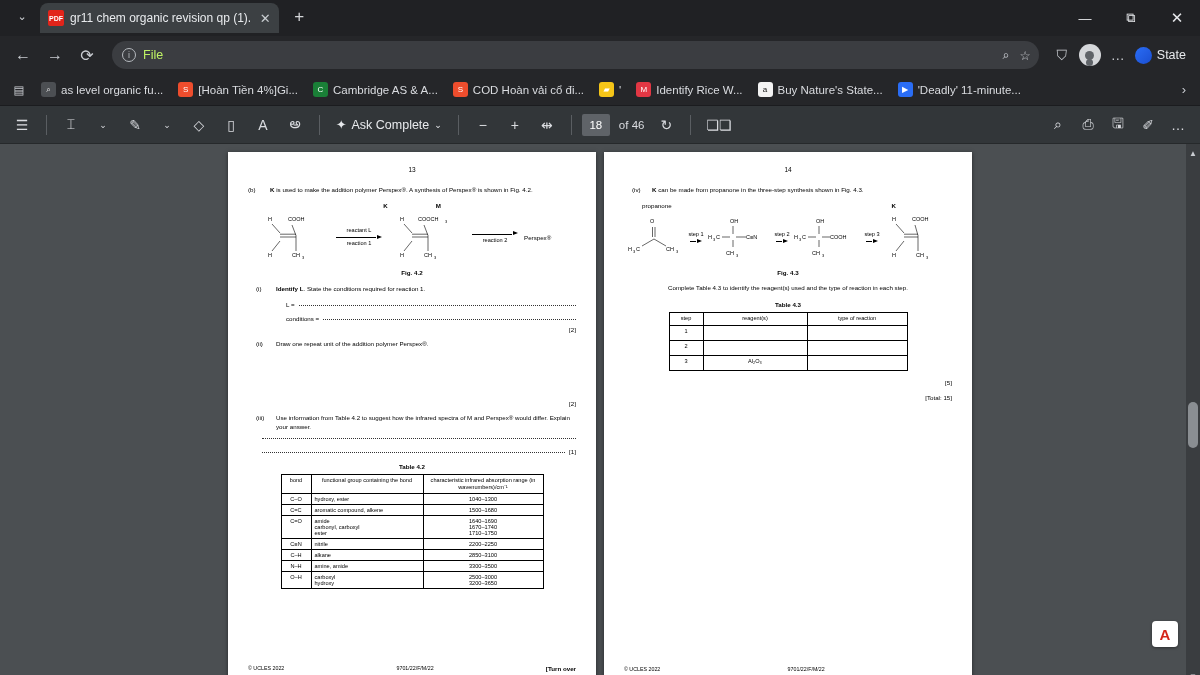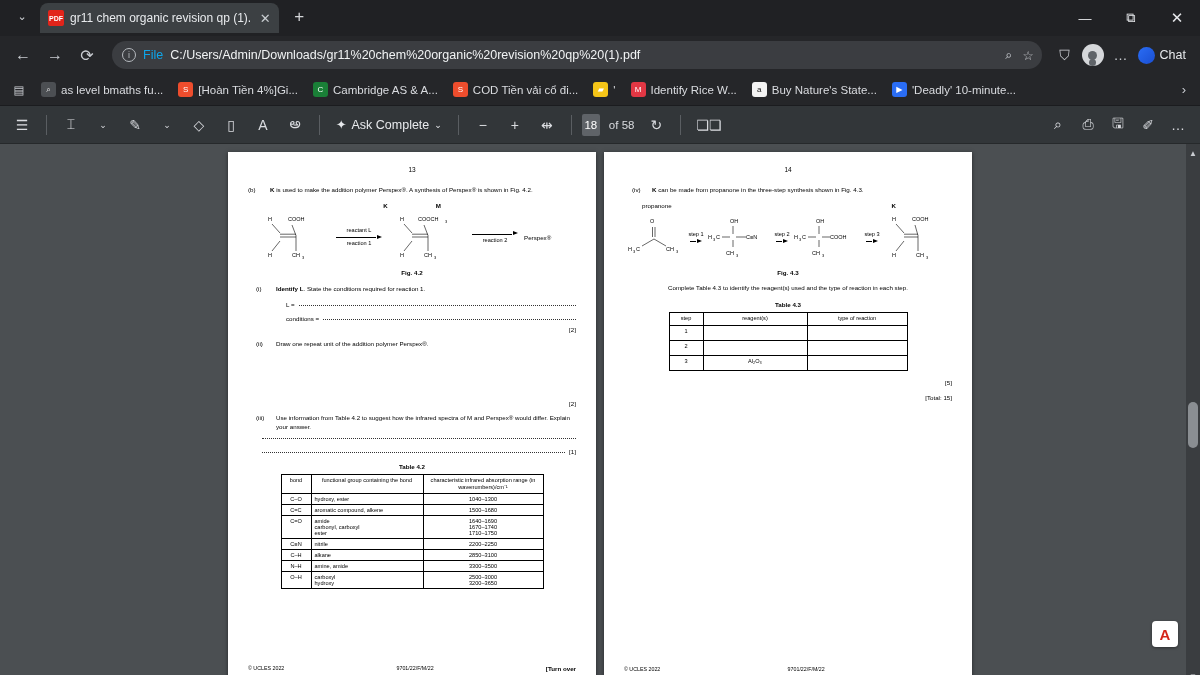"File" .omni-label { color: #0ea5e9 -> #bef264 }
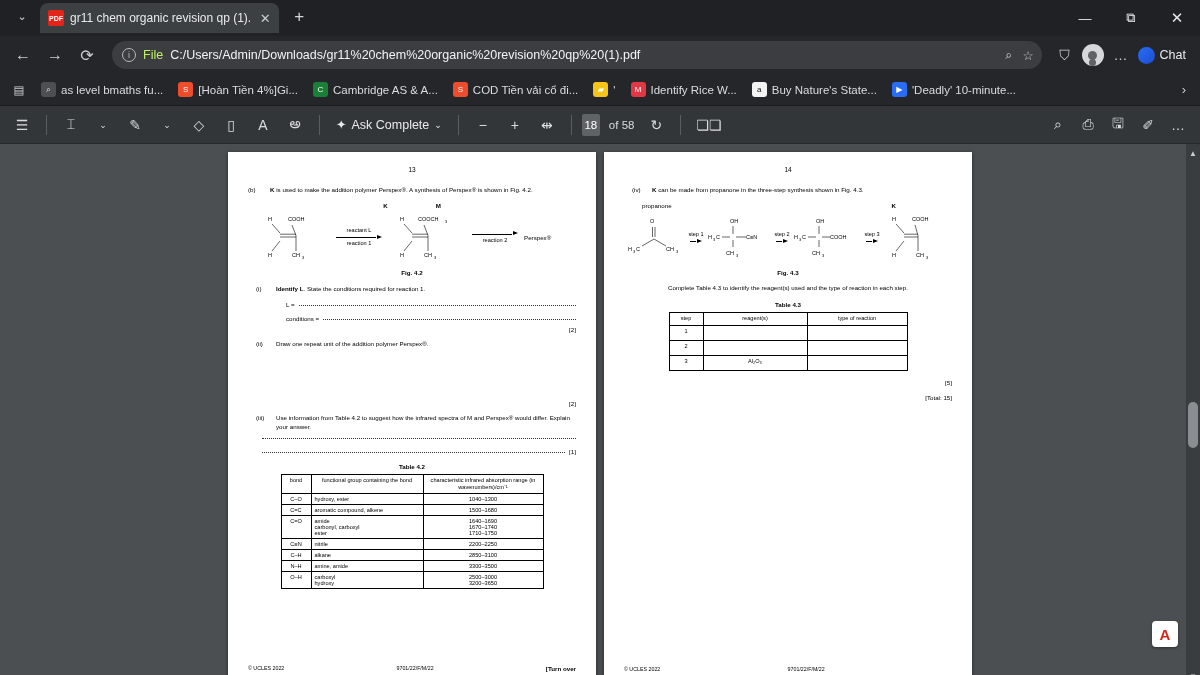"C:/Users/Admin/Downloads/gr11%20chem%20o" span.omni-url { html: <span>C:/Users/Admin/Downloads/gr11%20chem%20organic%20revision%20qp%20(1).pdf</span> -> none }
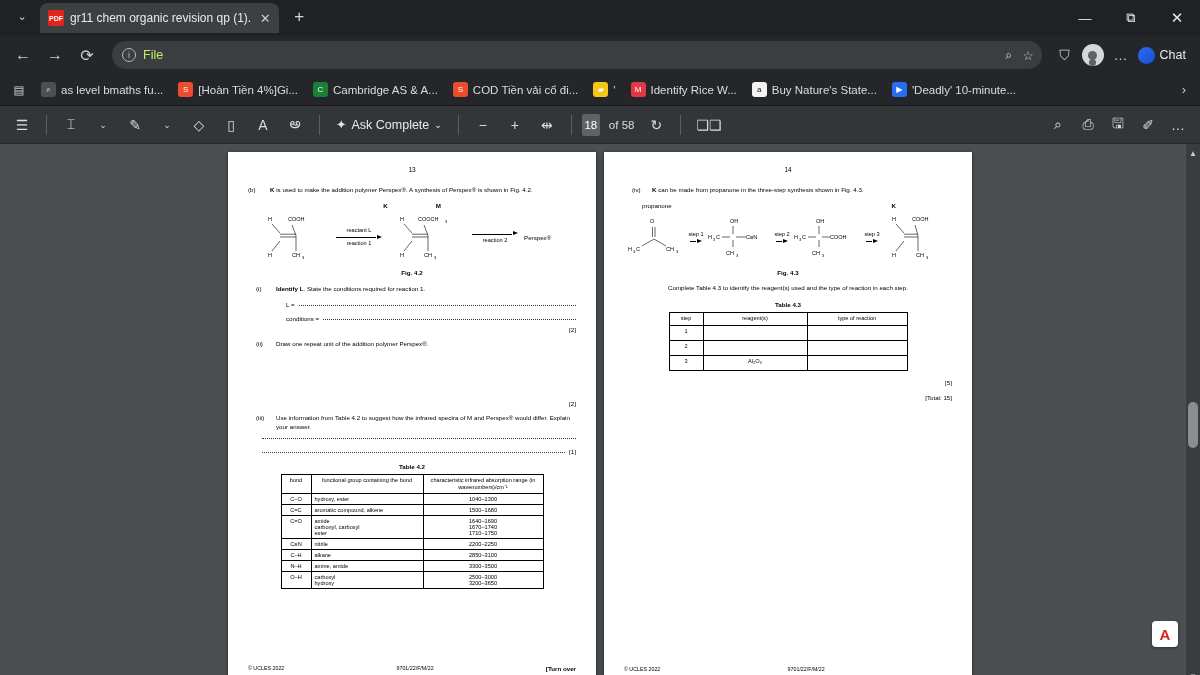"Chat" span { text: Chat -> State }
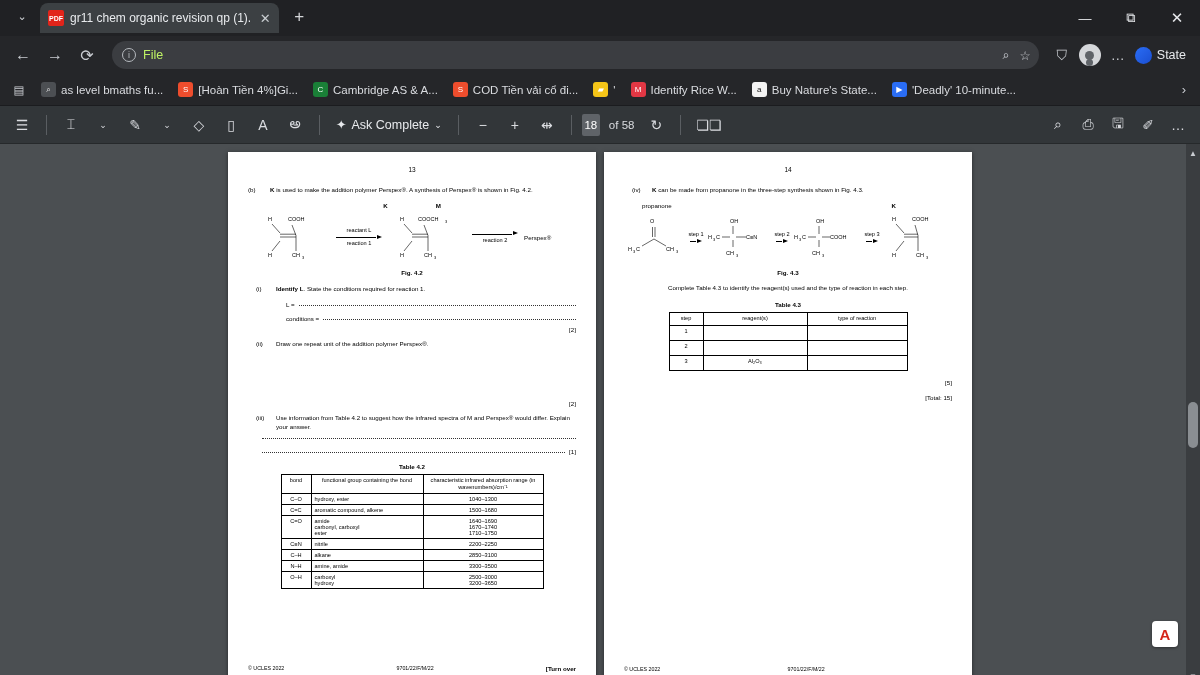"as level bmaths fu..." span.bm-text { text: bmaths -> organic }
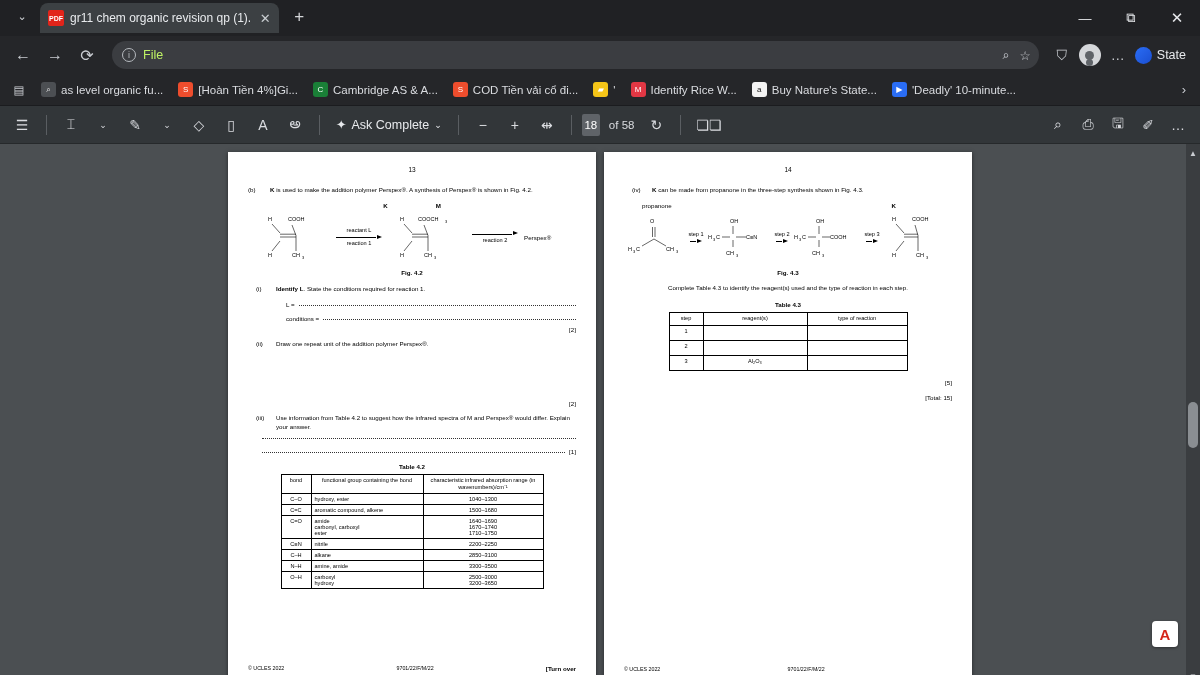"COD Tiền vải cổ đi..." span.bm-text { text: Tiền -> Hoàn }
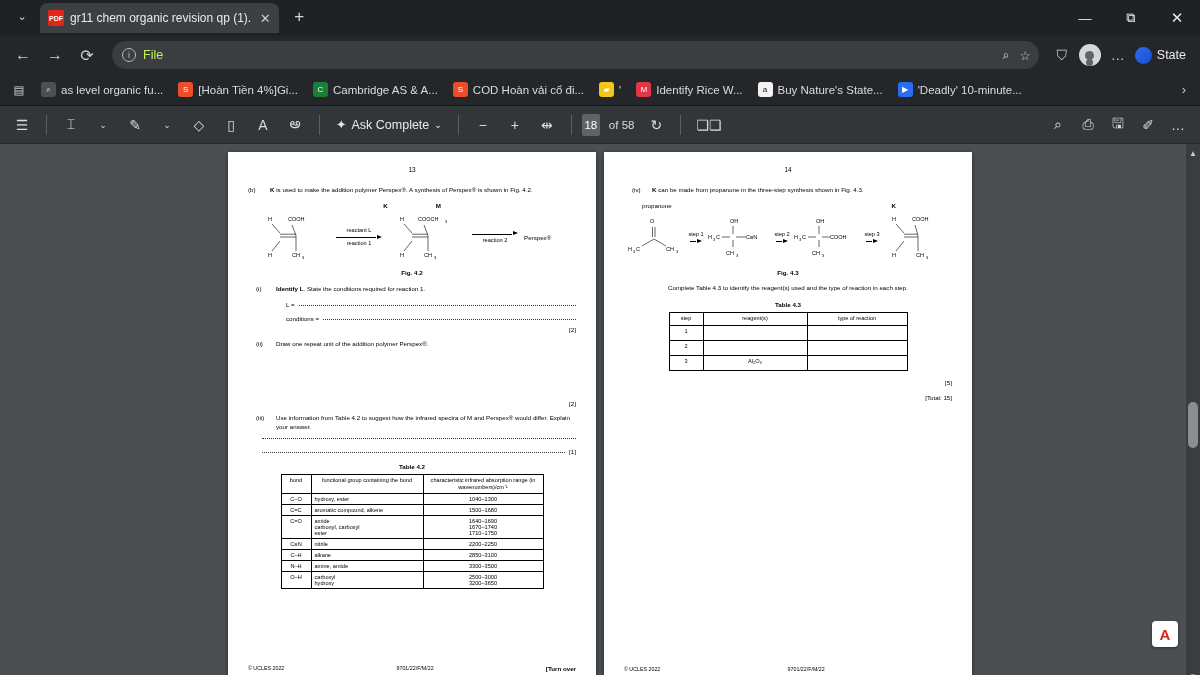"'Deadly' 10-minute..." span.bm-text { text: 10-minute -> 11-minute }
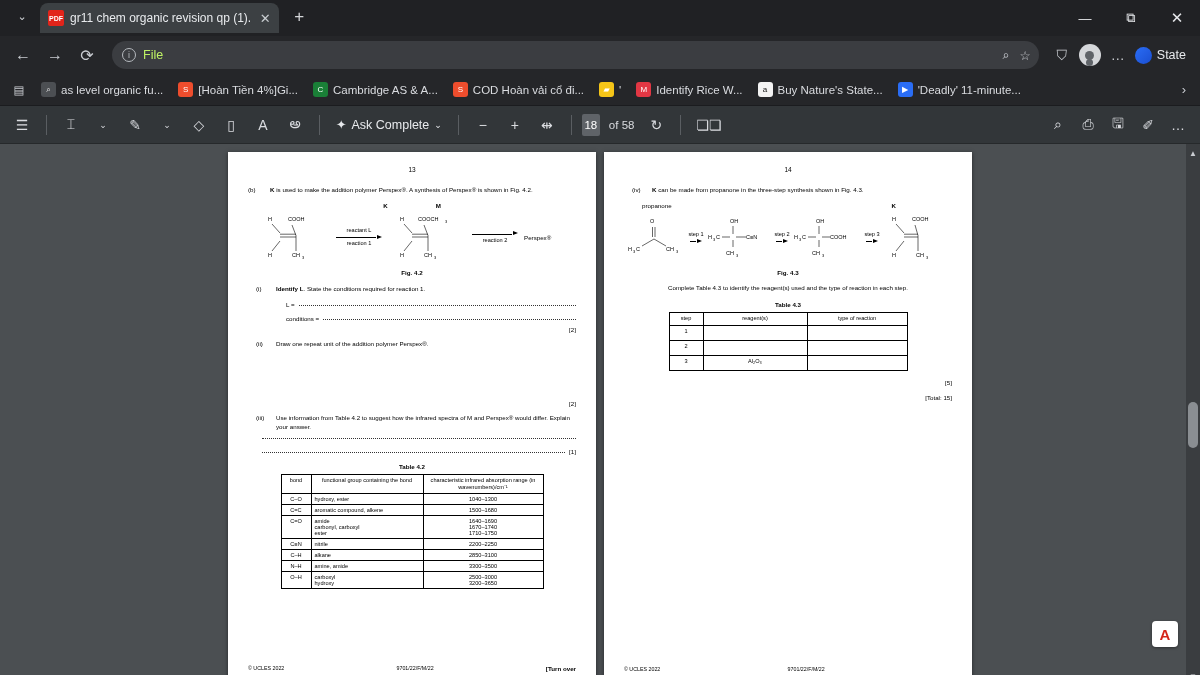"18" .pagebox { width: 18px -> 28px }
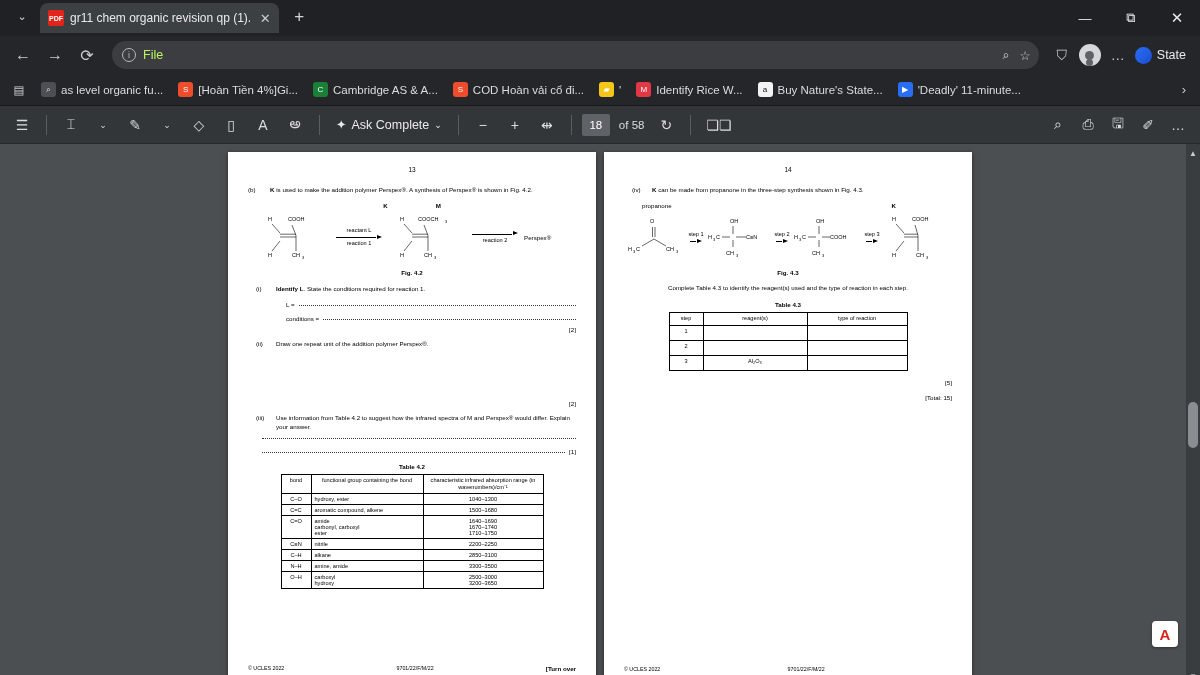"of 58" div.pdf-oftext { text: 58 -> 46 }
